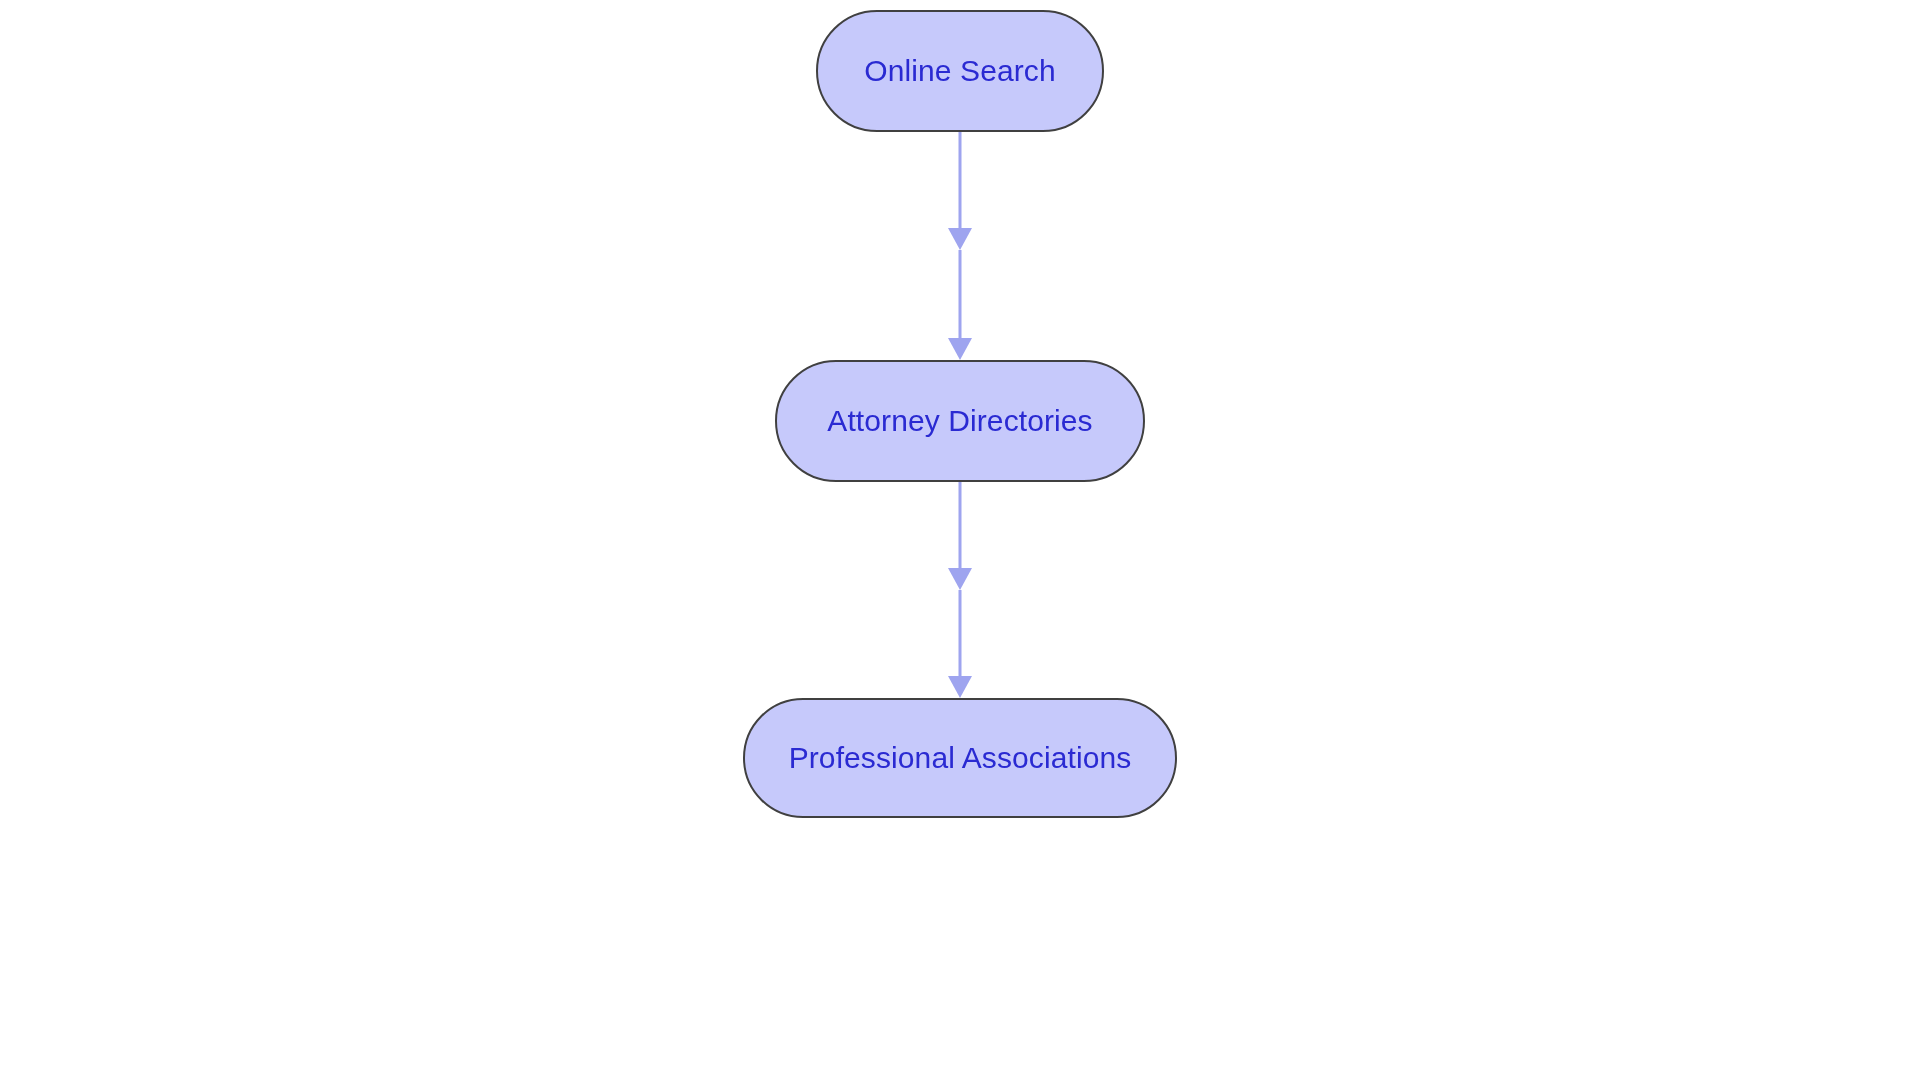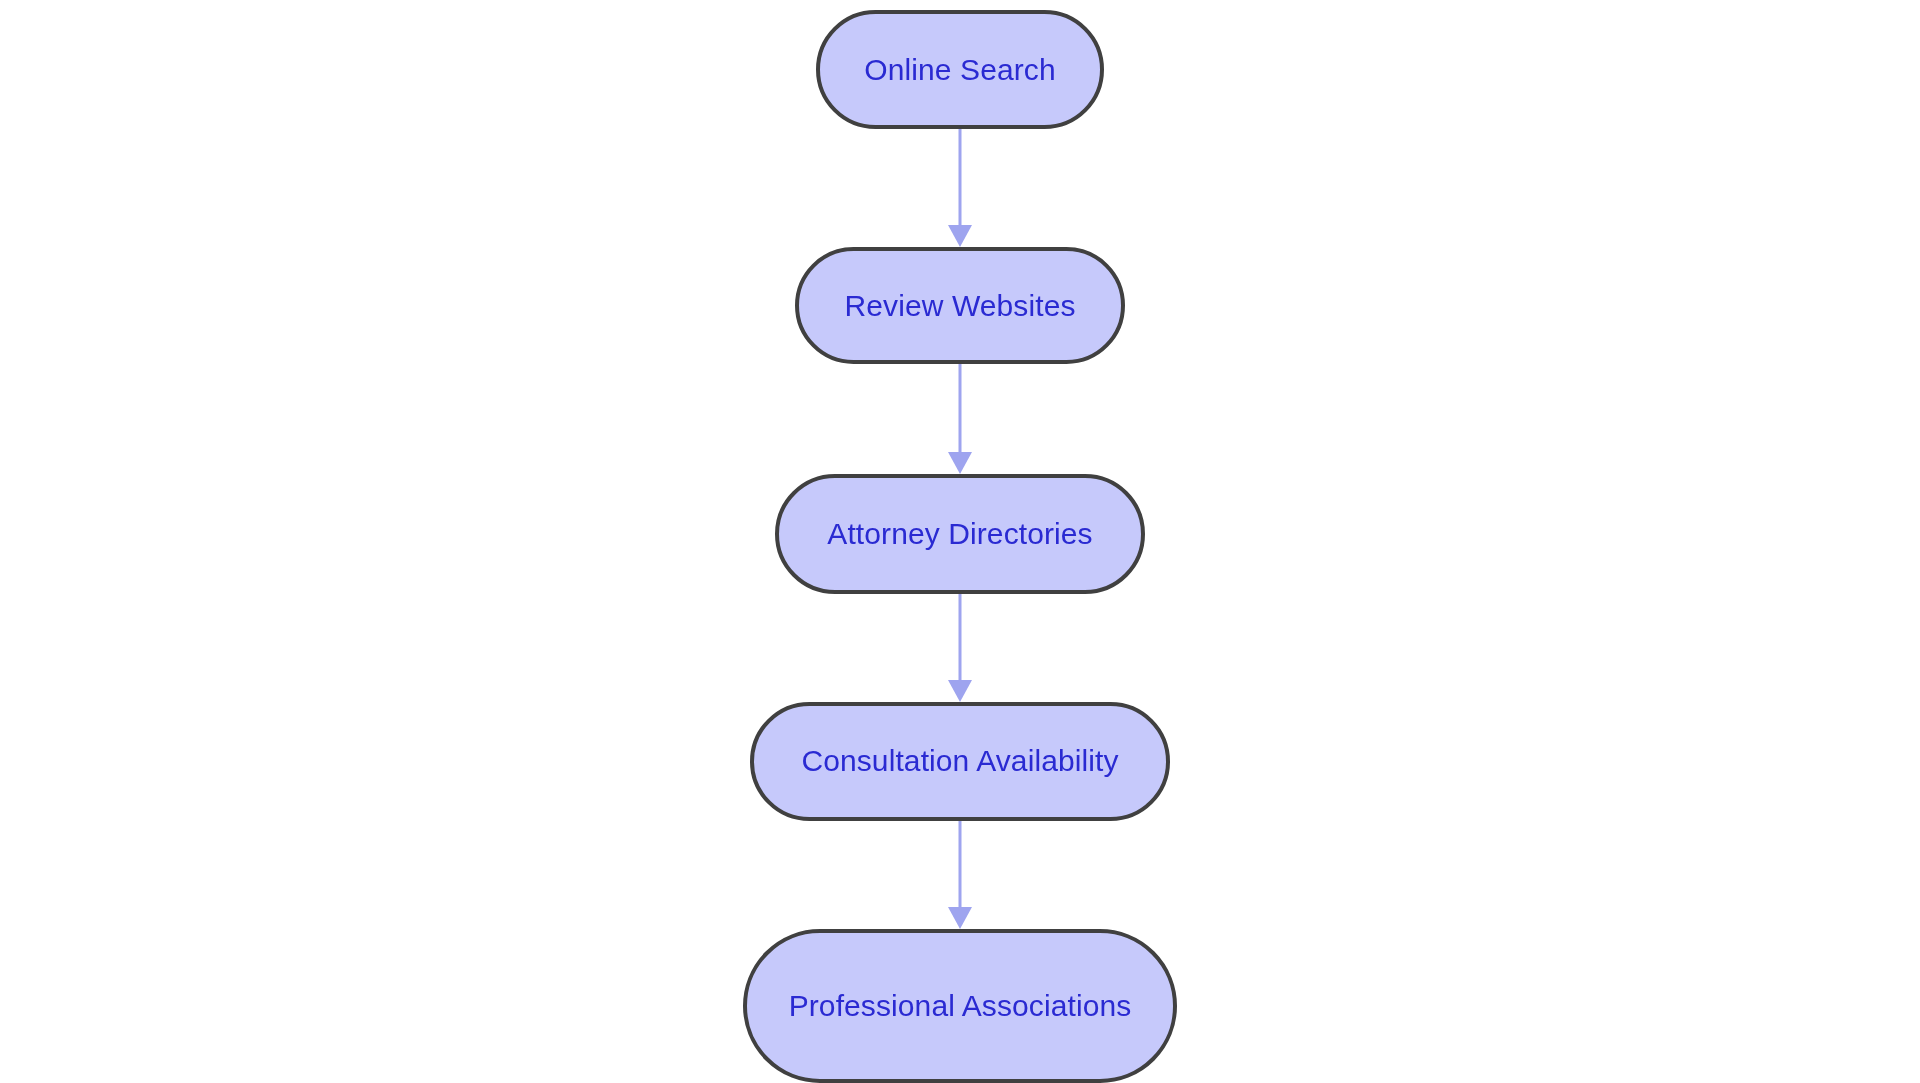"Online Search" .flow-node { border: 4px solid #404040 -> 2px solid #404040 }
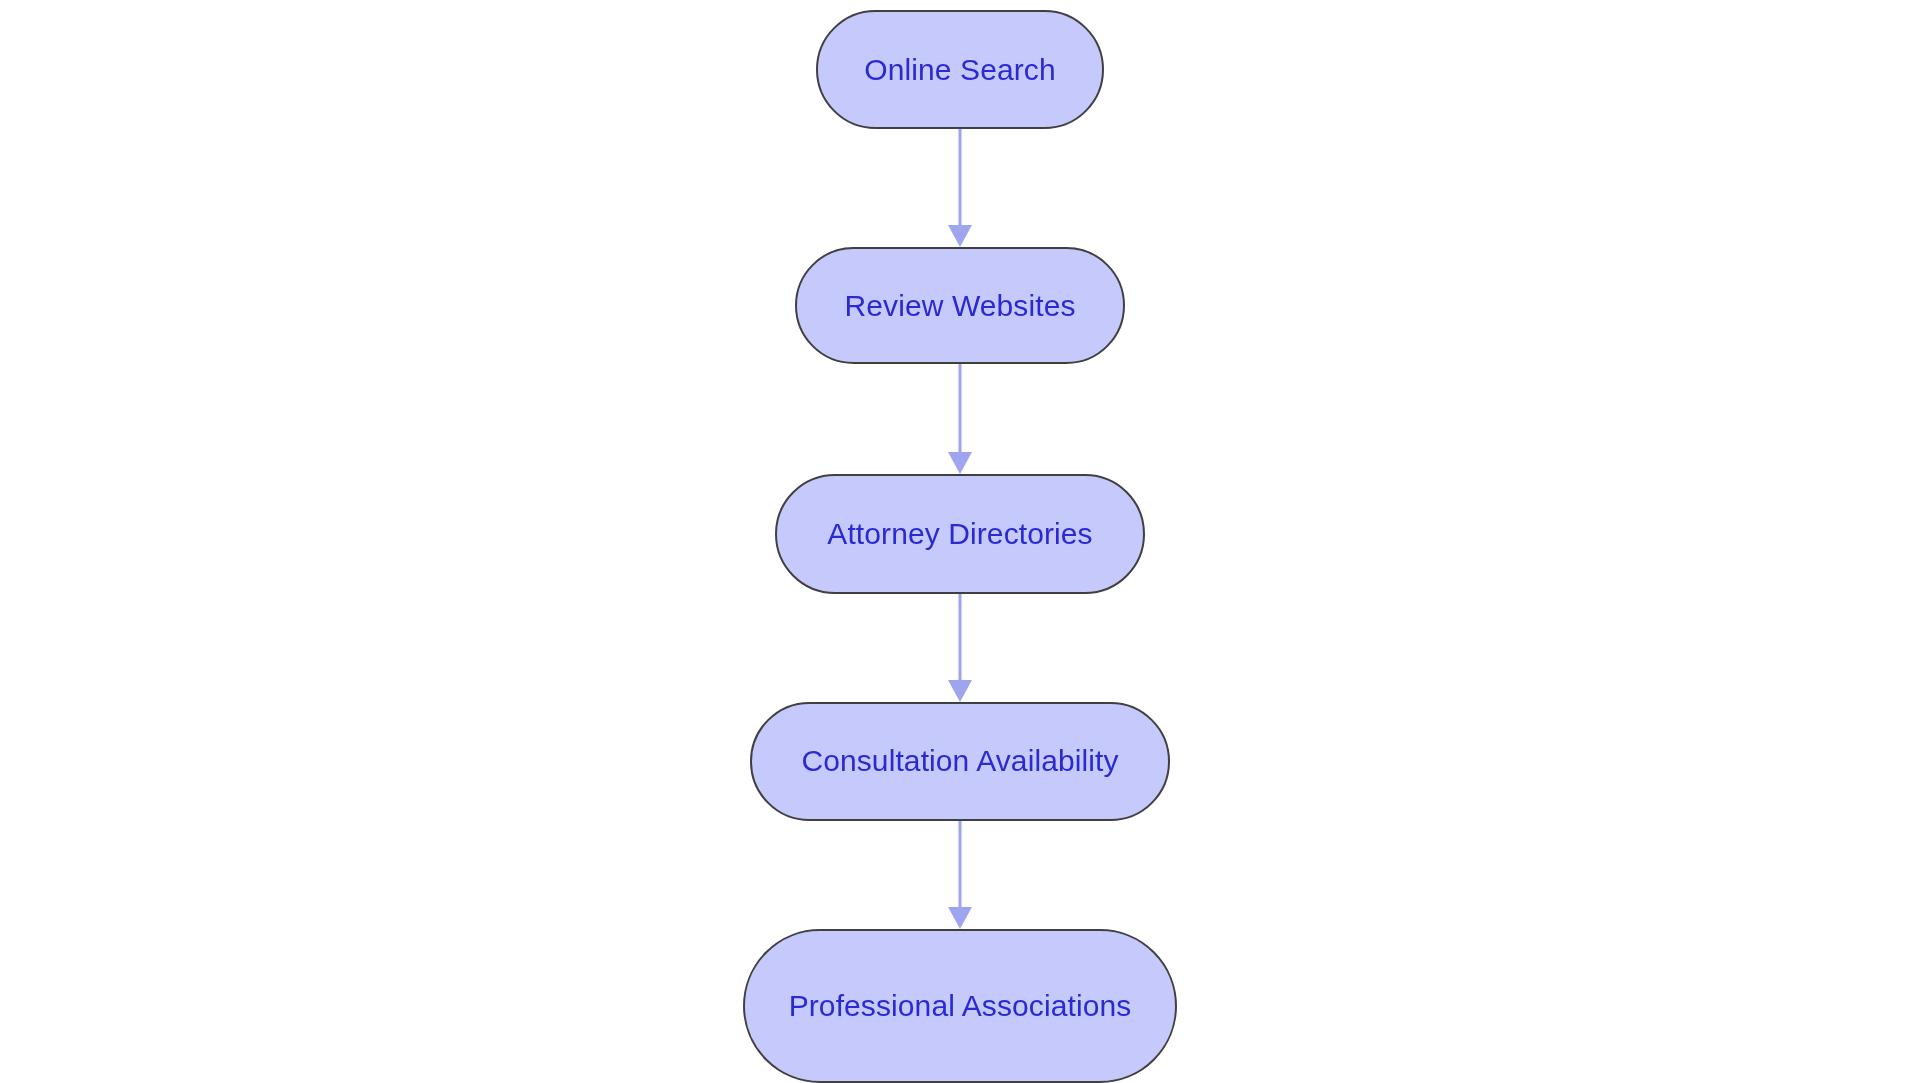"Review Websites" div.flow-node { html: <div> <span>Review Websites</span> </div> -> none }
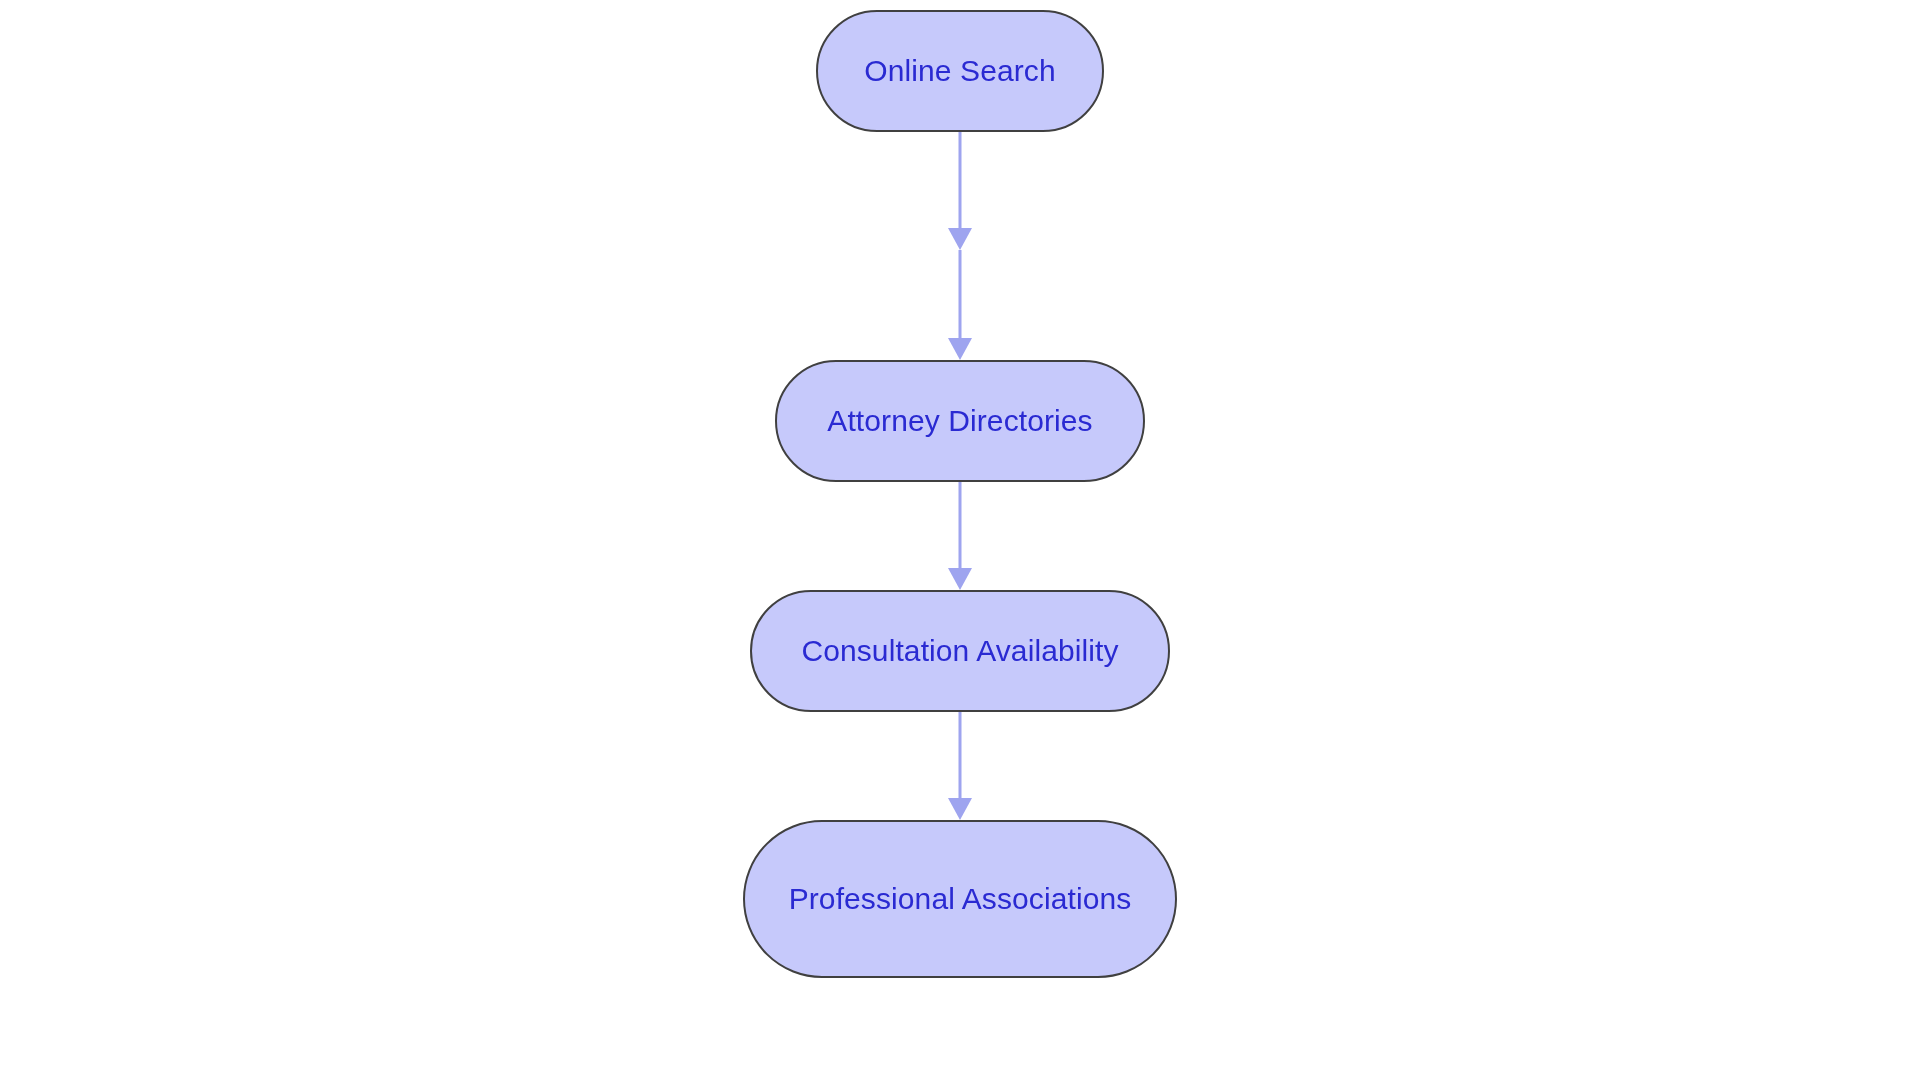"Consultation Availability" div.flow-node { html: <div> <span>Consultation Availability</span> </div> -> none }
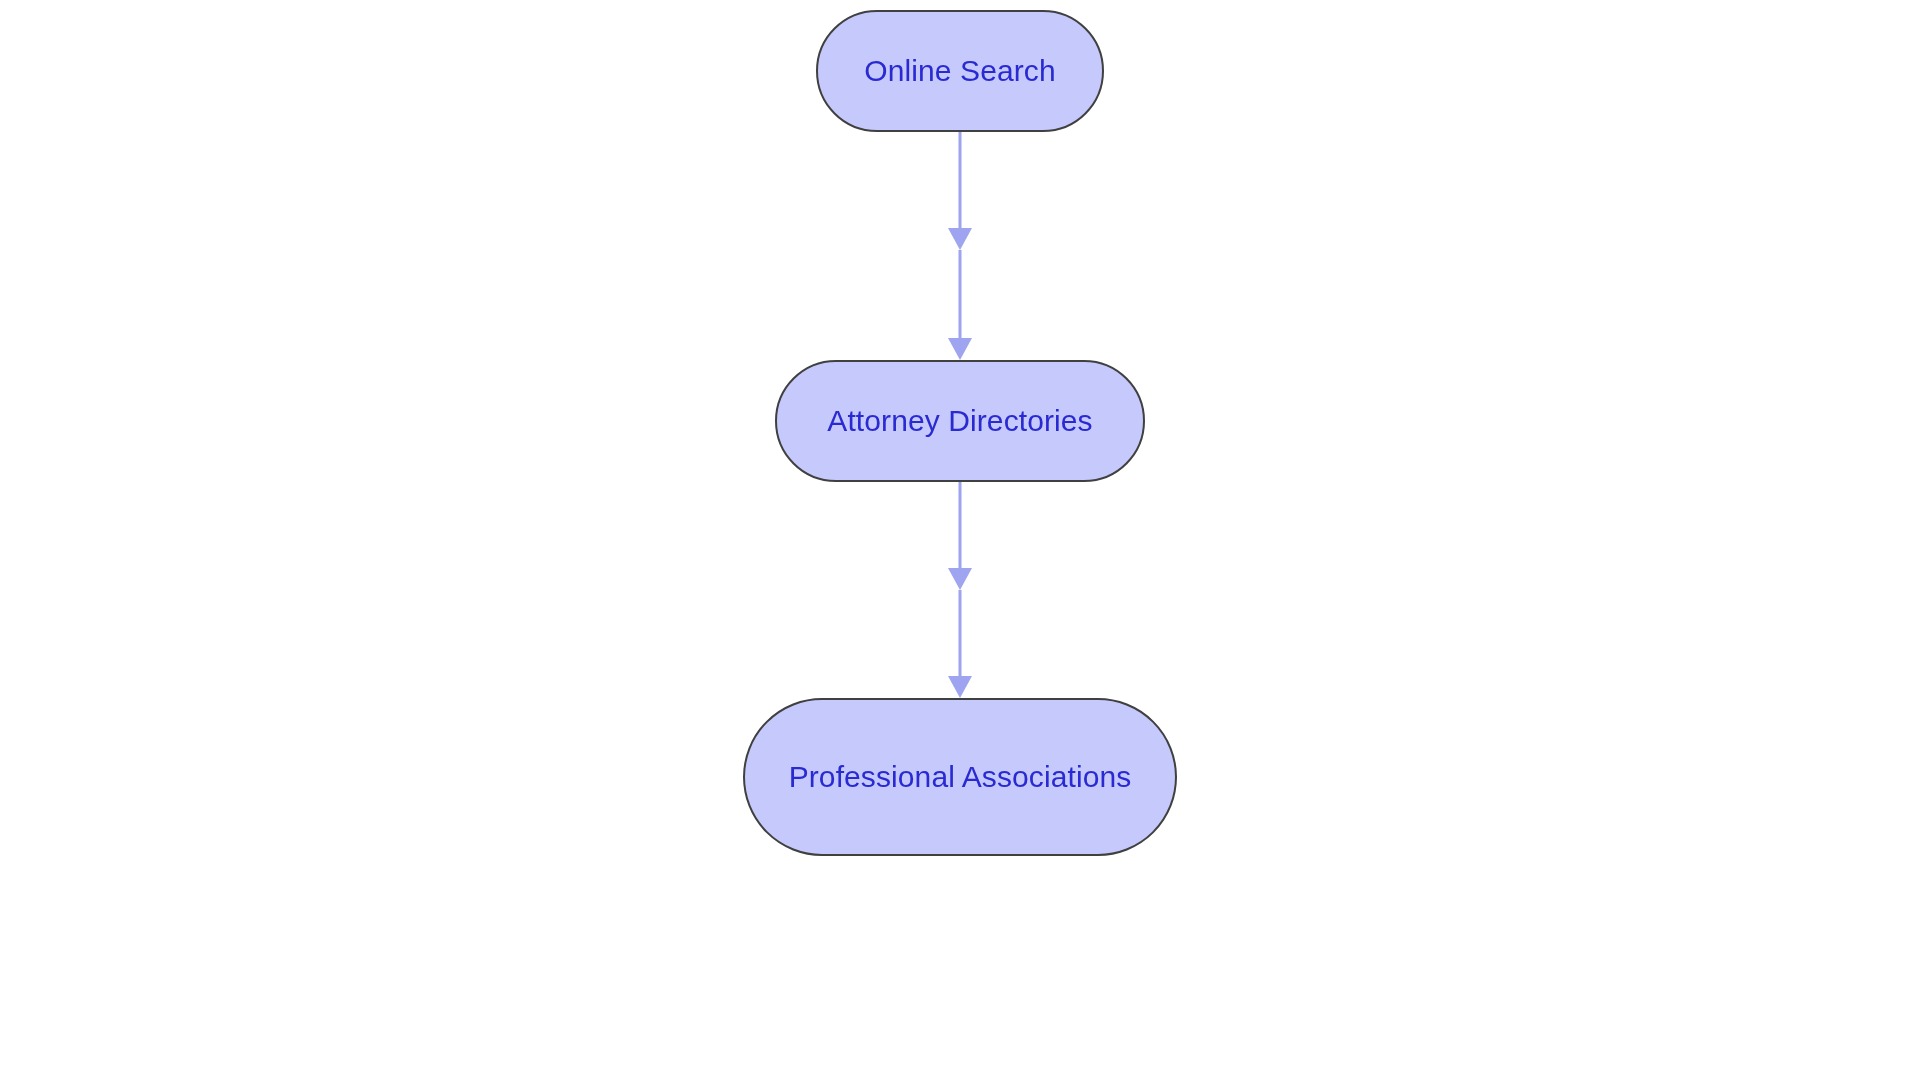"Professional Associations" .node-5 { height: 158px -> 120px }
